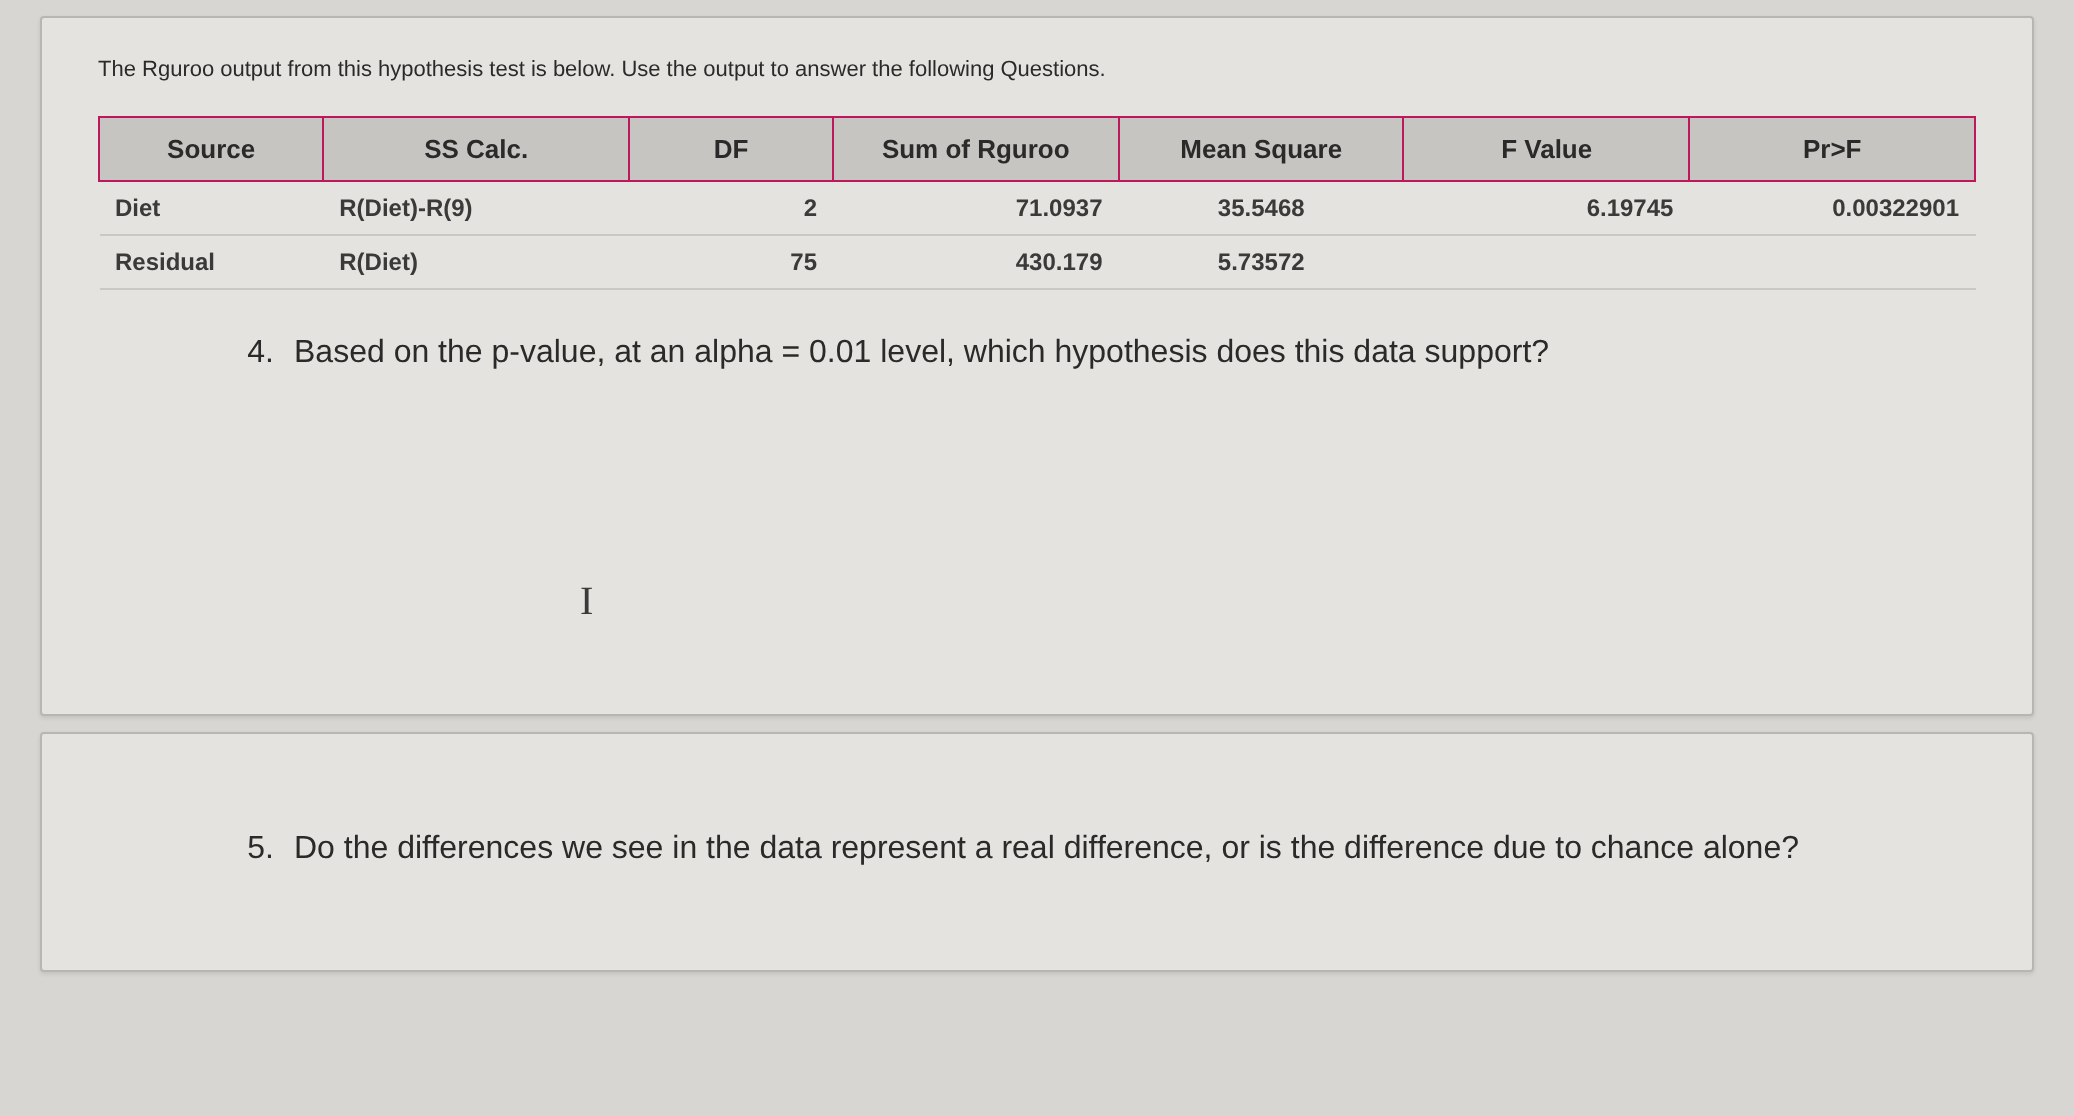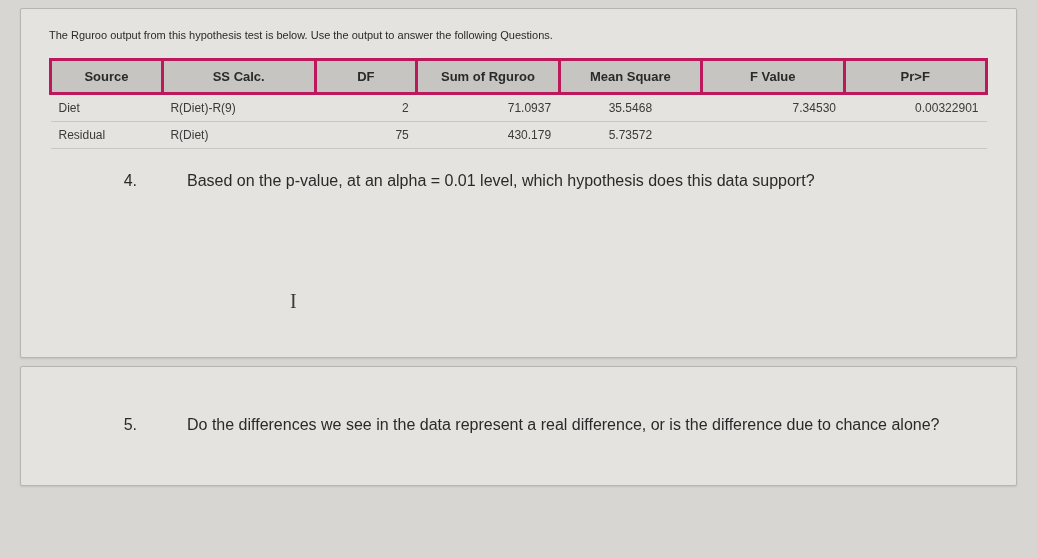"Source" table.anova th { border: 3px solid #be185d -> 1px solid #be185d }
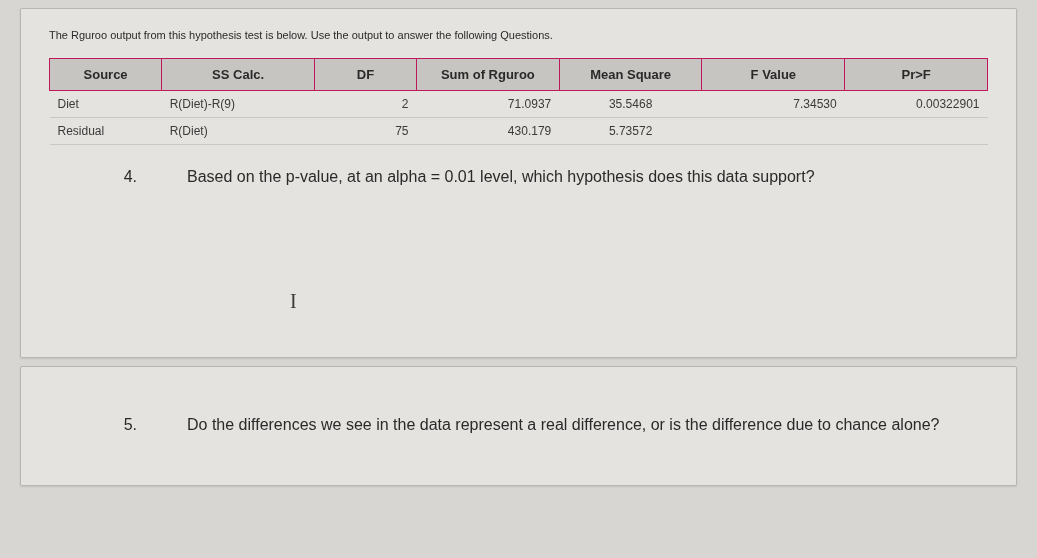"Diet" table.anova td { font-weight: none -> bold }
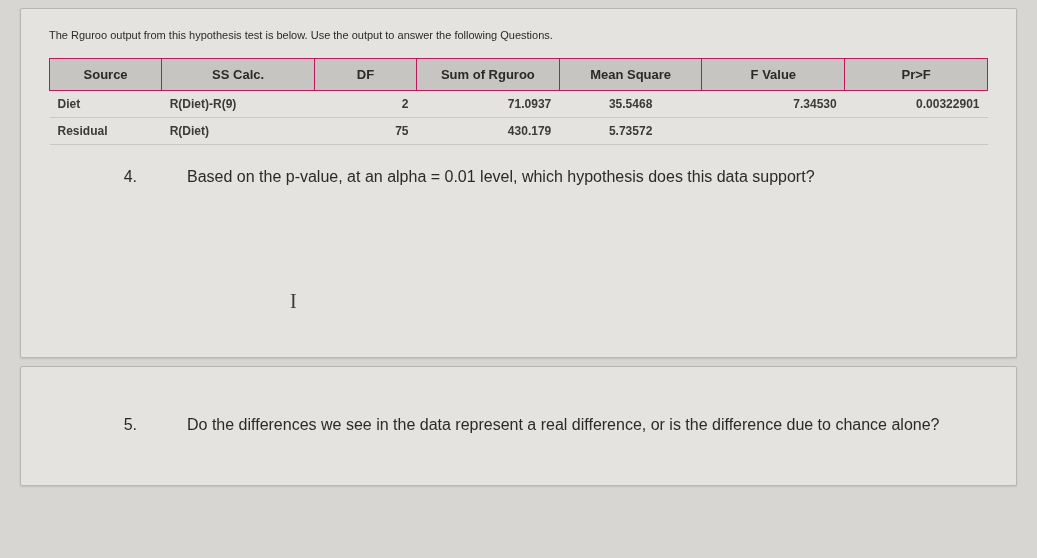"7.34530" td.col-fv { text: 7.34530 -> 6.19745 }
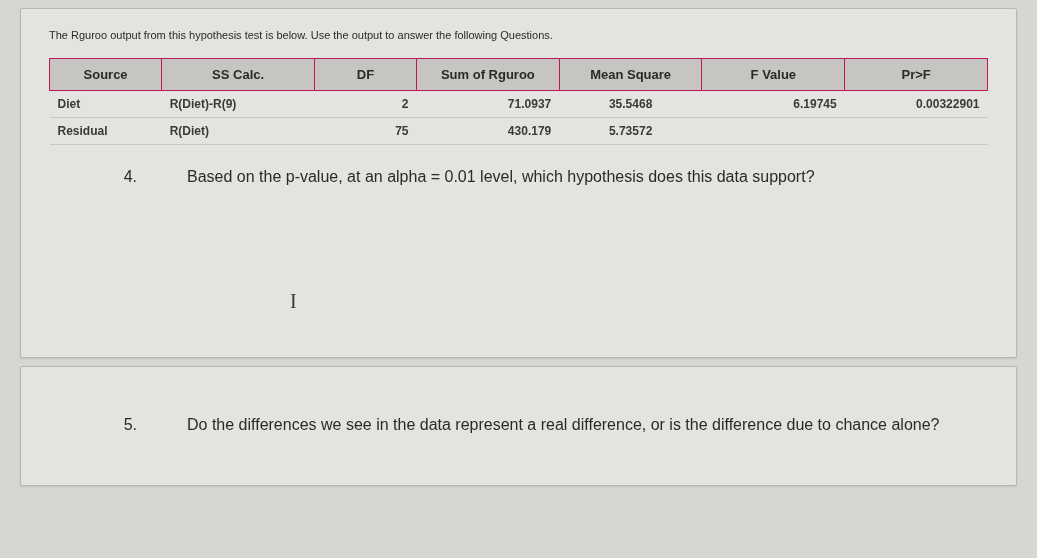"Based on the p-value, at" .question-text { margin-left: 40px -> none }
